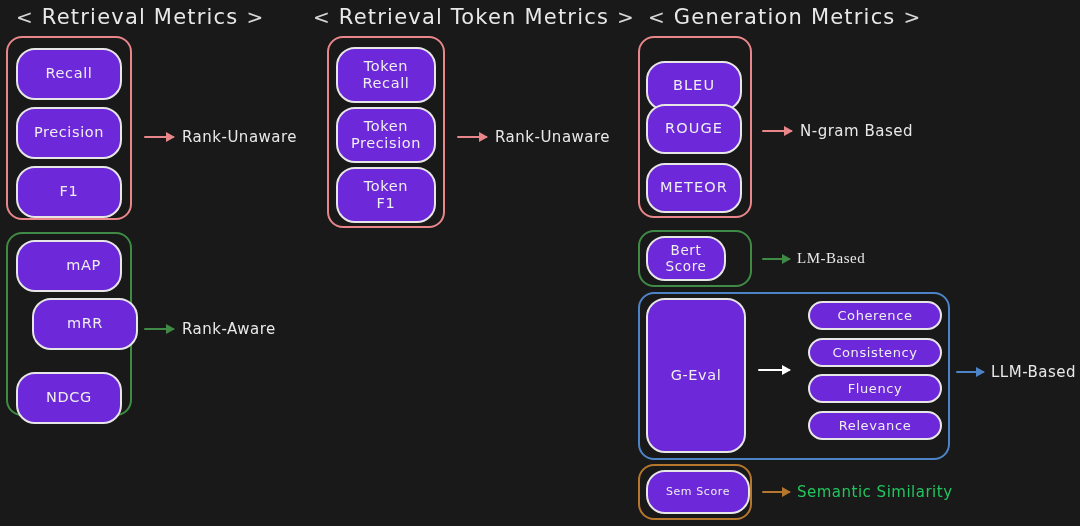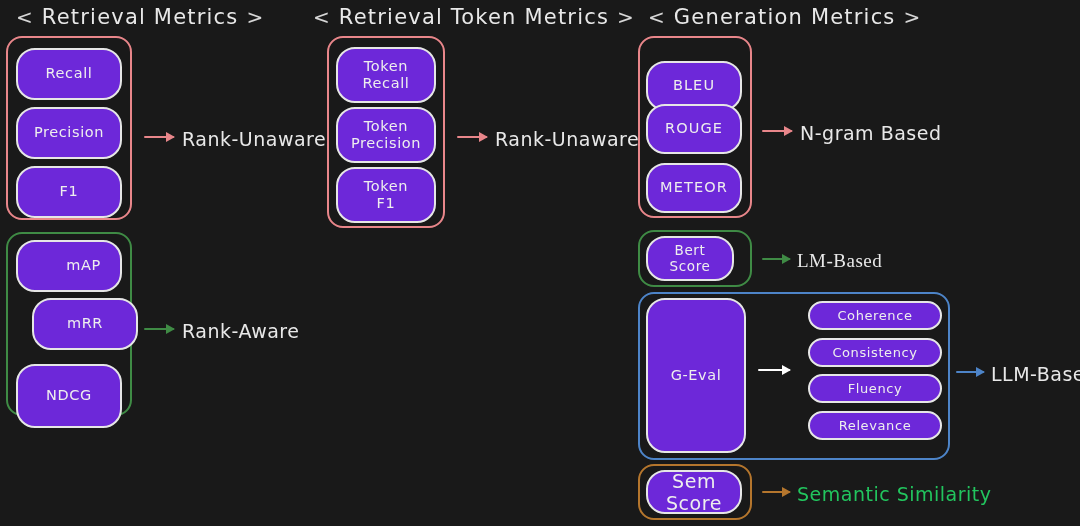"Rank-Unaware" .cat-label { font-size: 19px -> 15px }
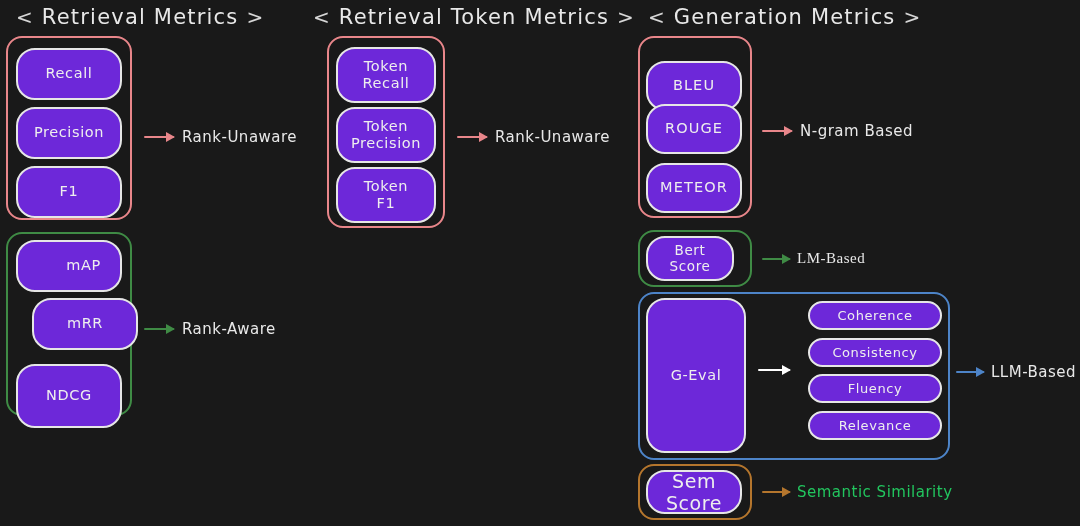"Bert Score" div.node { width: 88px -> 80px }
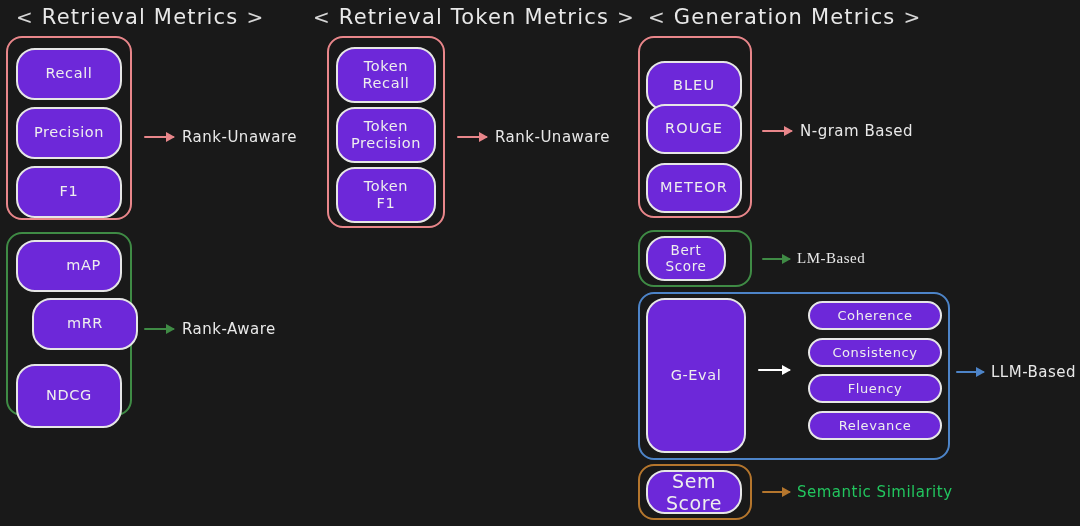"NDCG" div.node { height: 64px -> 52px; top: 364px -> 372px }
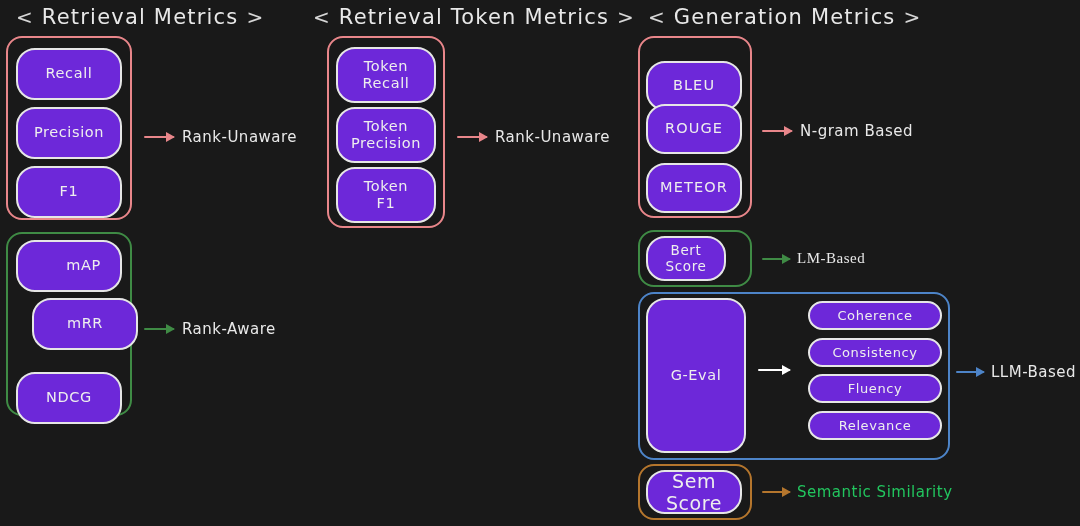"Sem Score" div.node { font-size: 19px -> 11px; width: 96px -> 104px }
